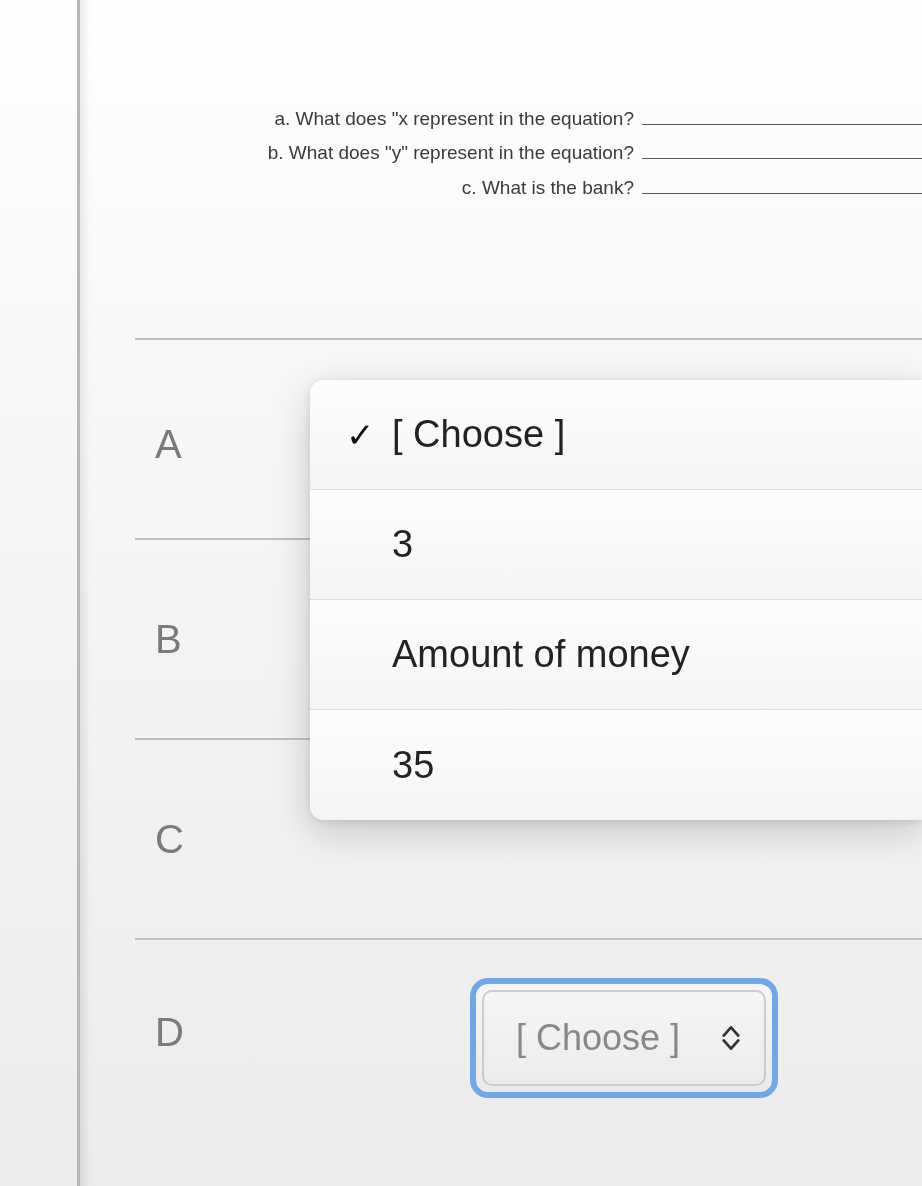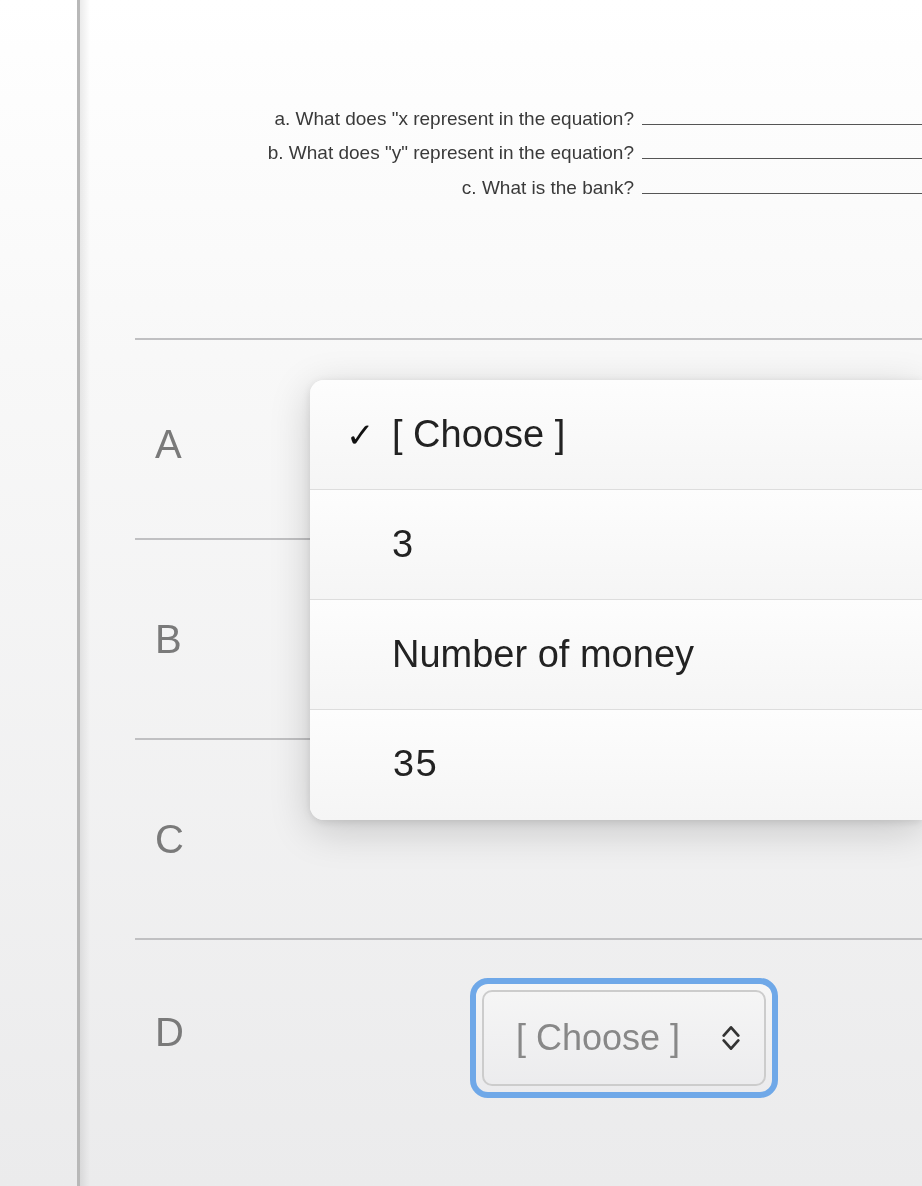"Number of money" span { text: Number -> Amount }
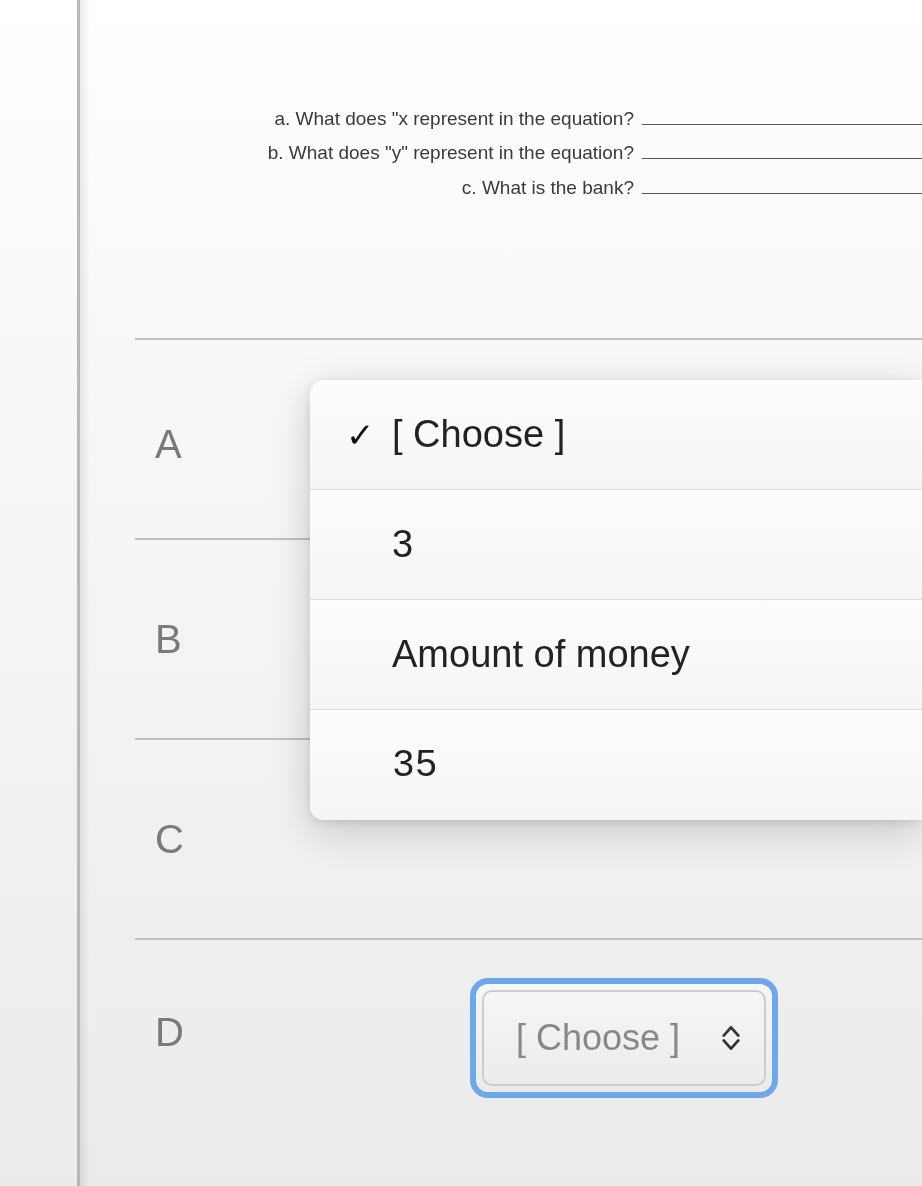"35" .menu-item:last-child { font-family: Liberation Mono, monospace -> none }
